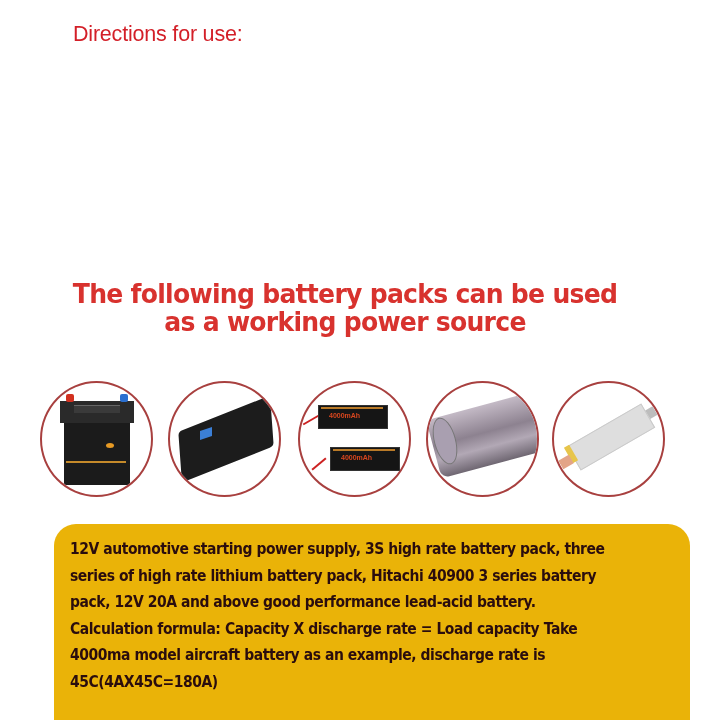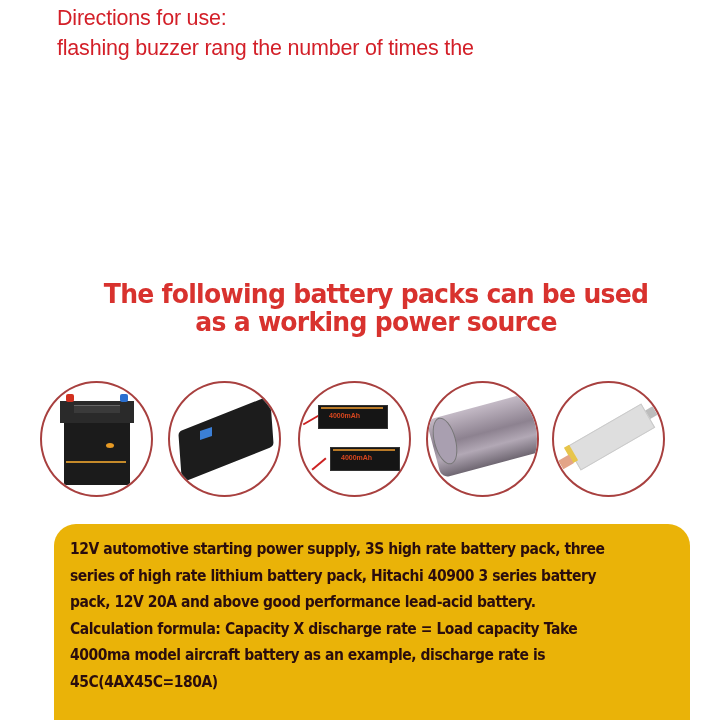"Directions for use:" .directions p { margin: 0 -> 16px }
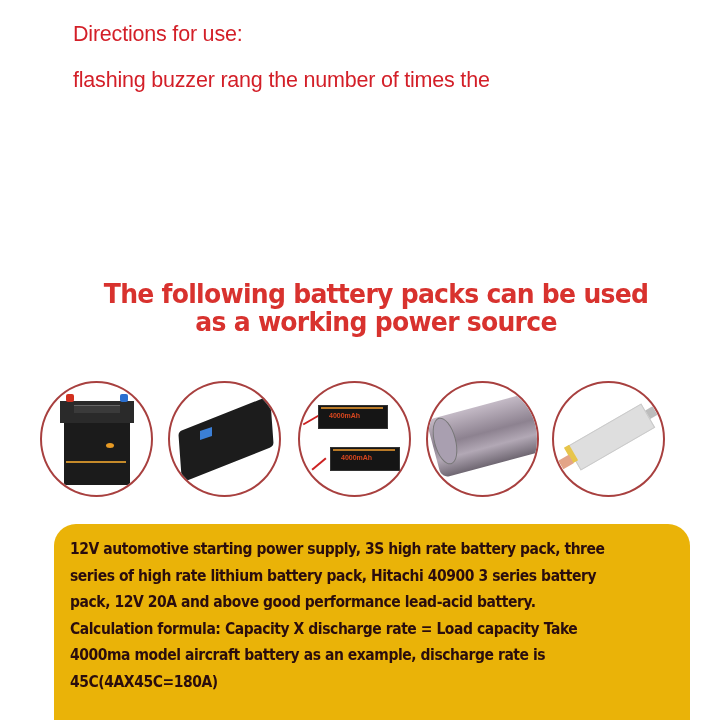"flashing buzzer rang the number" p { html: <p>flashing buzzer rang the number of times the</p> -> none }
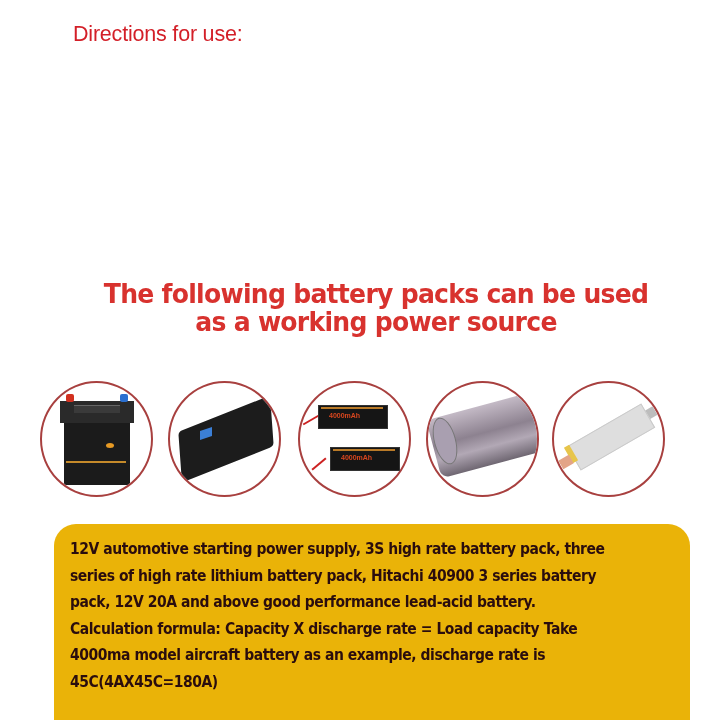"The following battery packs can" .headline { padding-left: 31px -> none }
